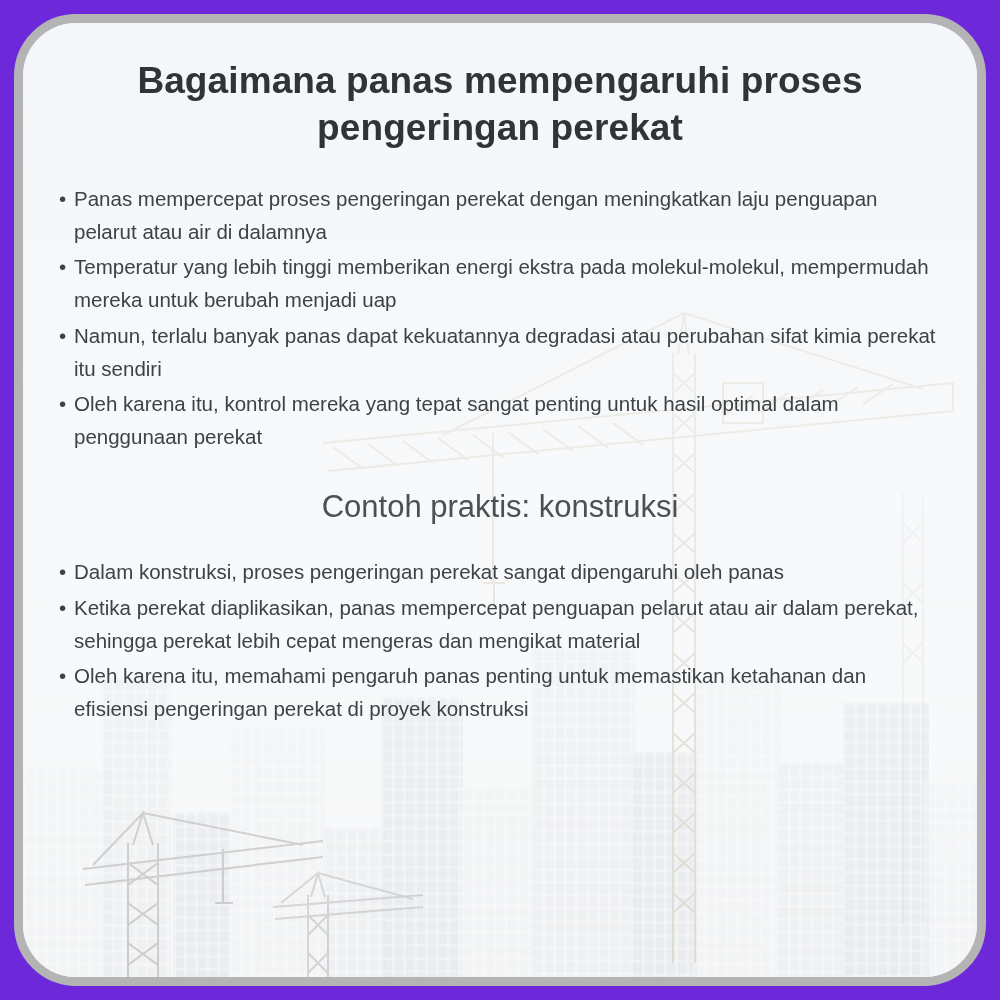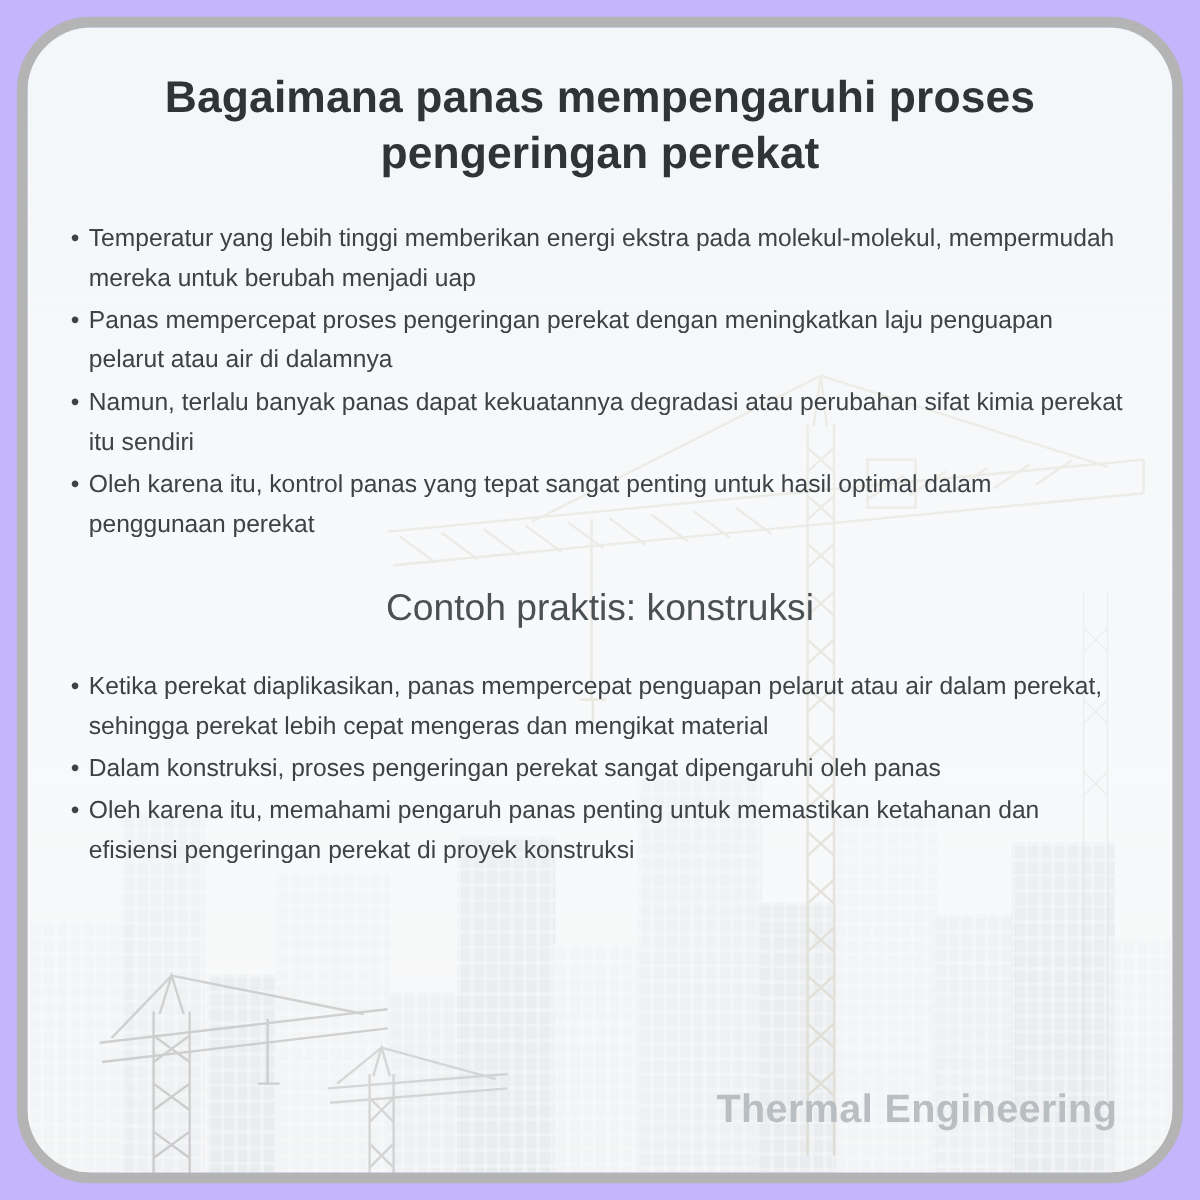"Bagaimana panas mempengaruhi proses" #card { background: #c4b5fd -> #6d28d9 }
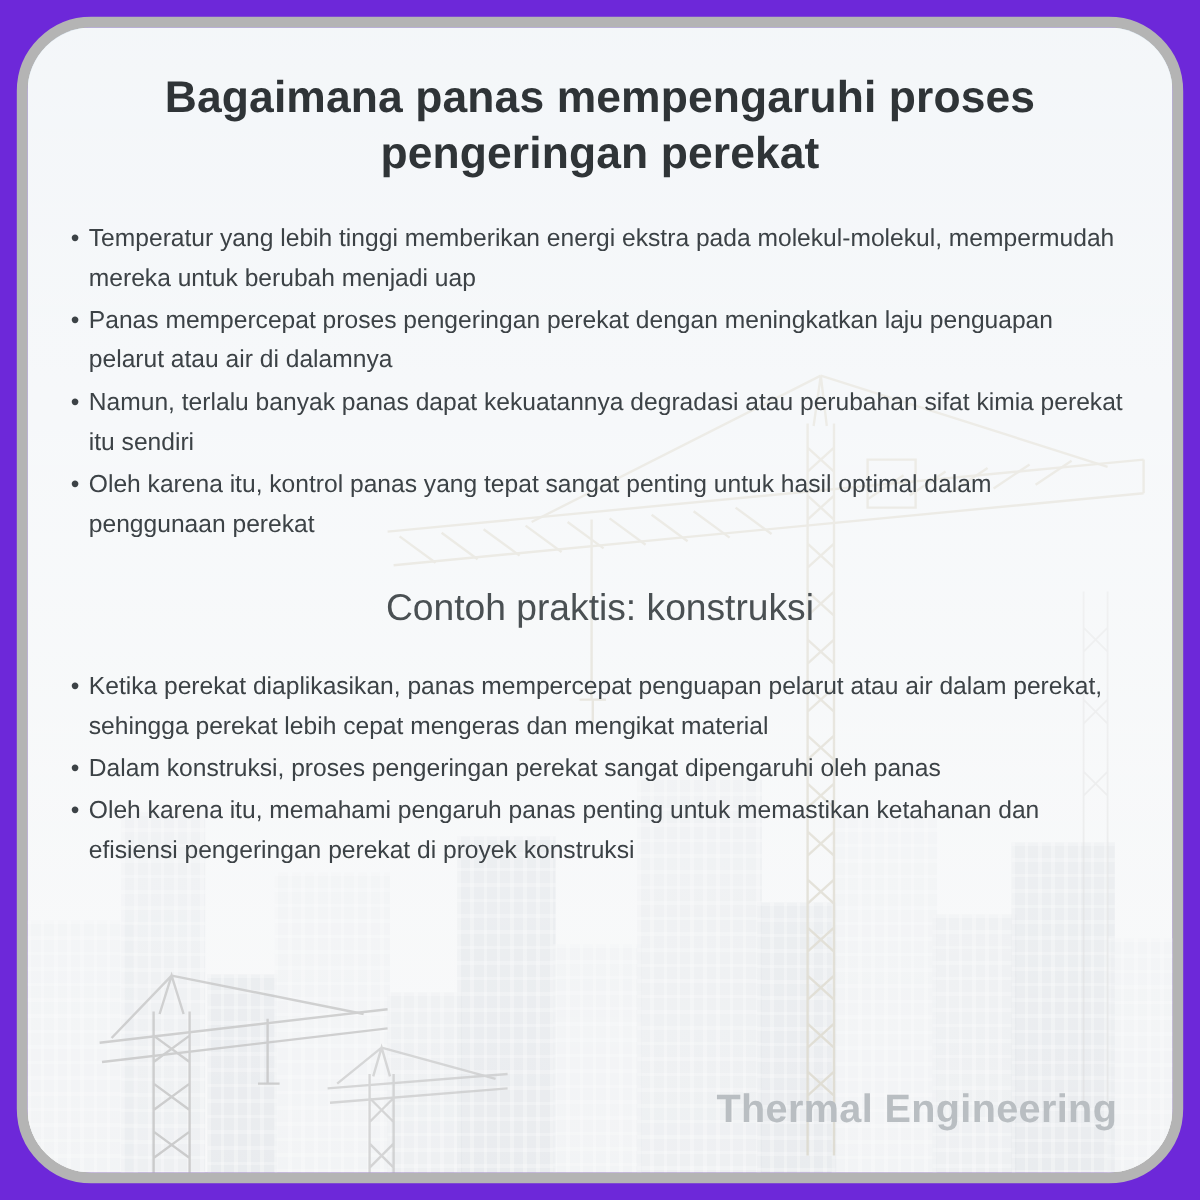"Temperatur yang lebih tinggi memberikan" li { order: before "Panas mempercepat proses pengeringan" -> after "Panas mempercepat proses pengeringan" }
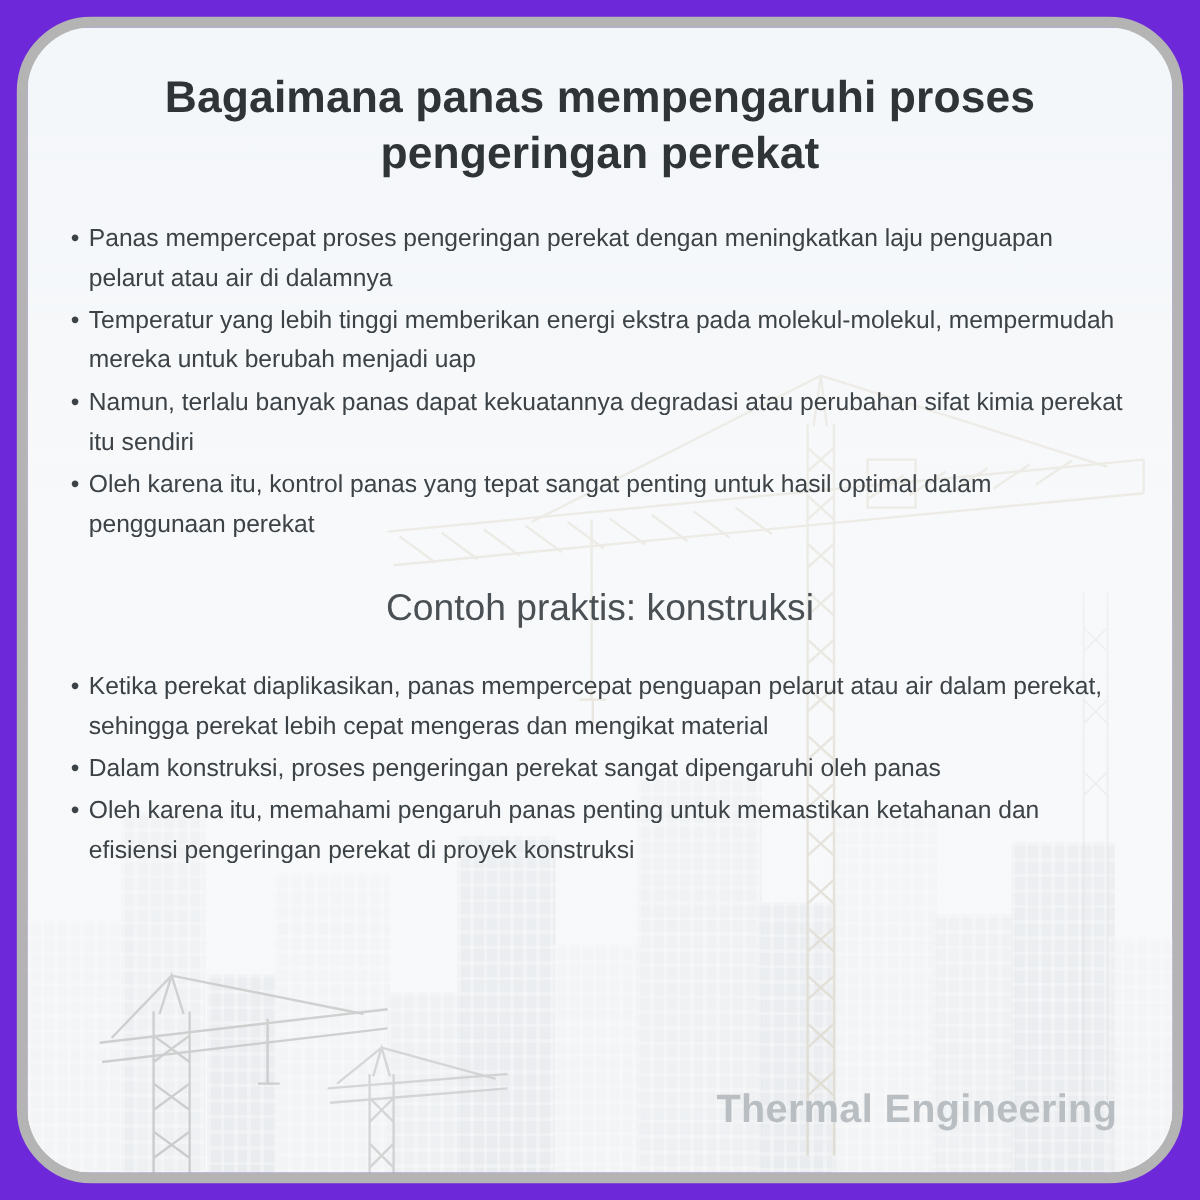"Oleh karena itu, kontrol panas" li { text: panas -> mereka }
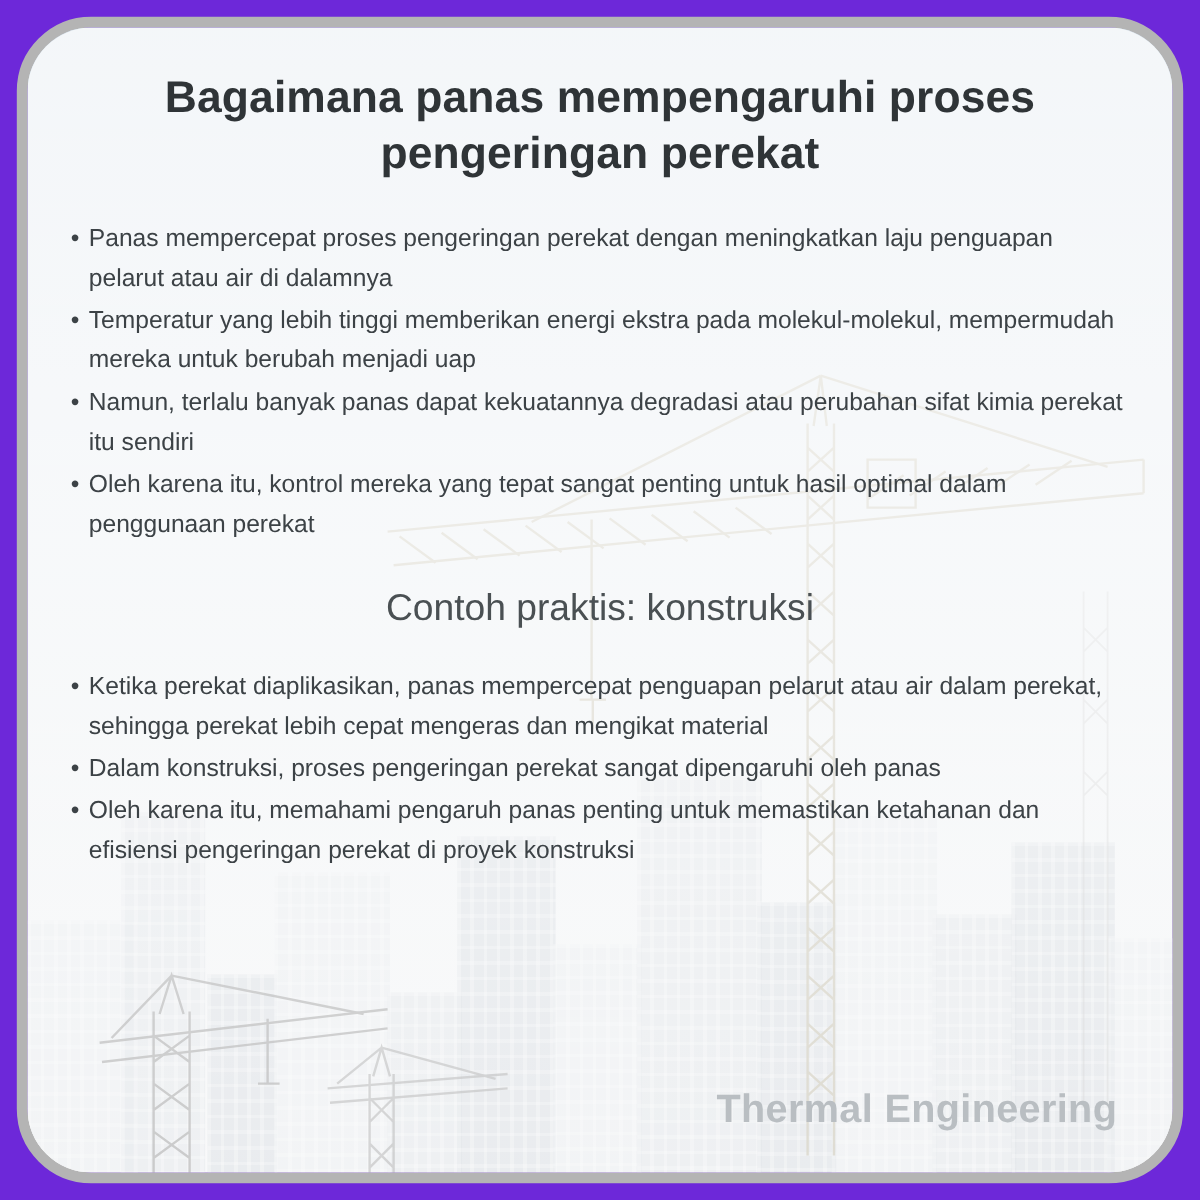"Ketika perekat diaplikasikan, panas" li { order: before "Dalam konstruksi, proses pengeringan" -> after "Dalam konstruksi, proses pengeringan" }
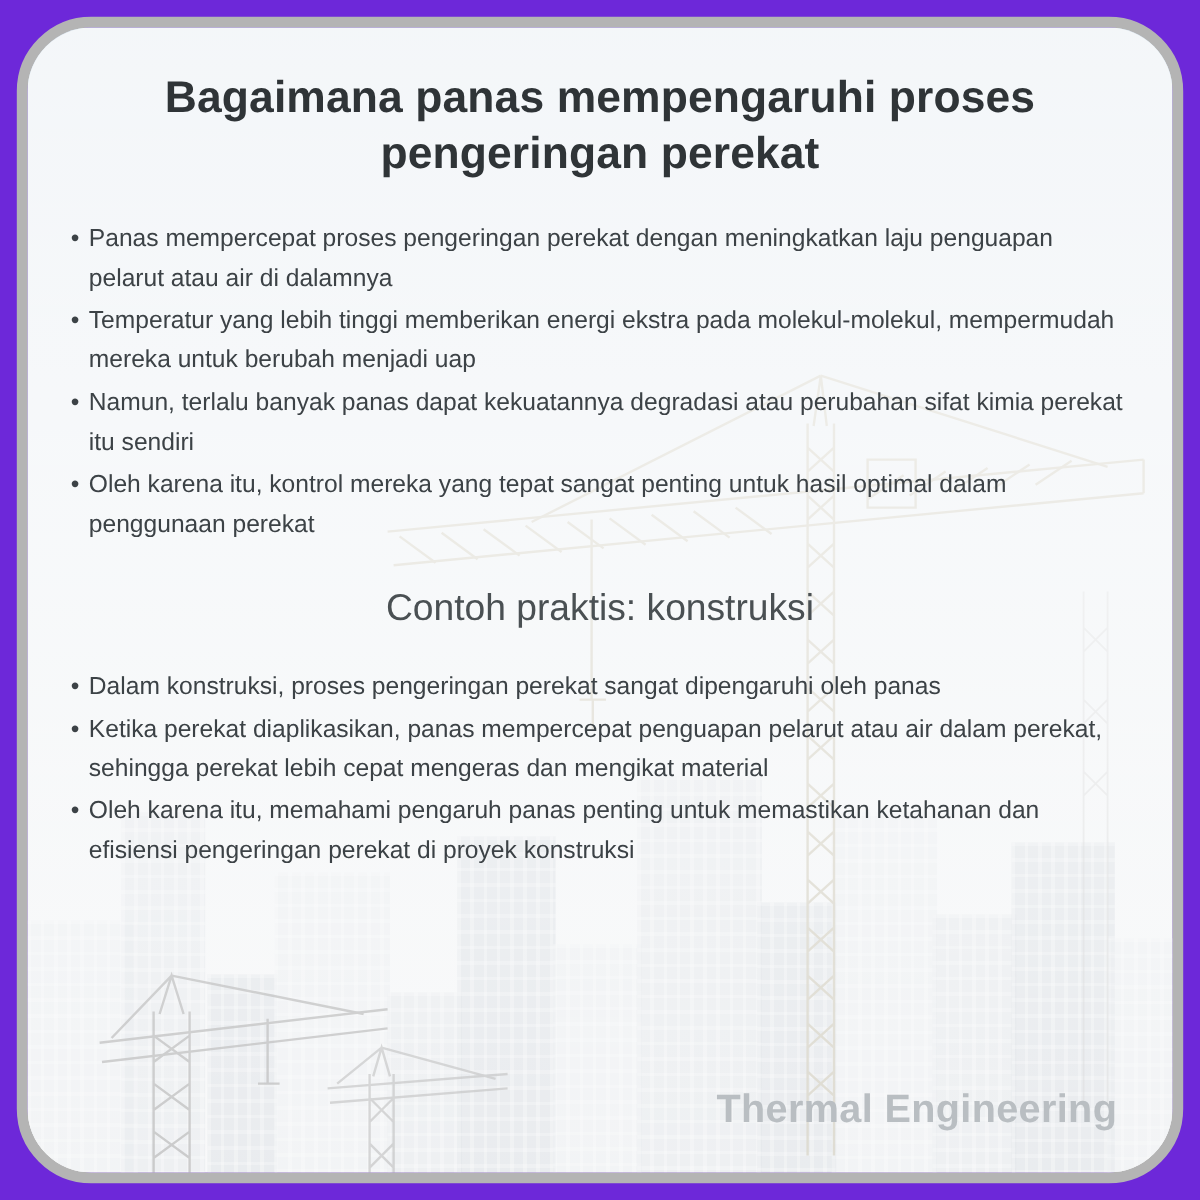"Thermal Engineering" div { html: <div>Thermal Engineering</div> -> none }
